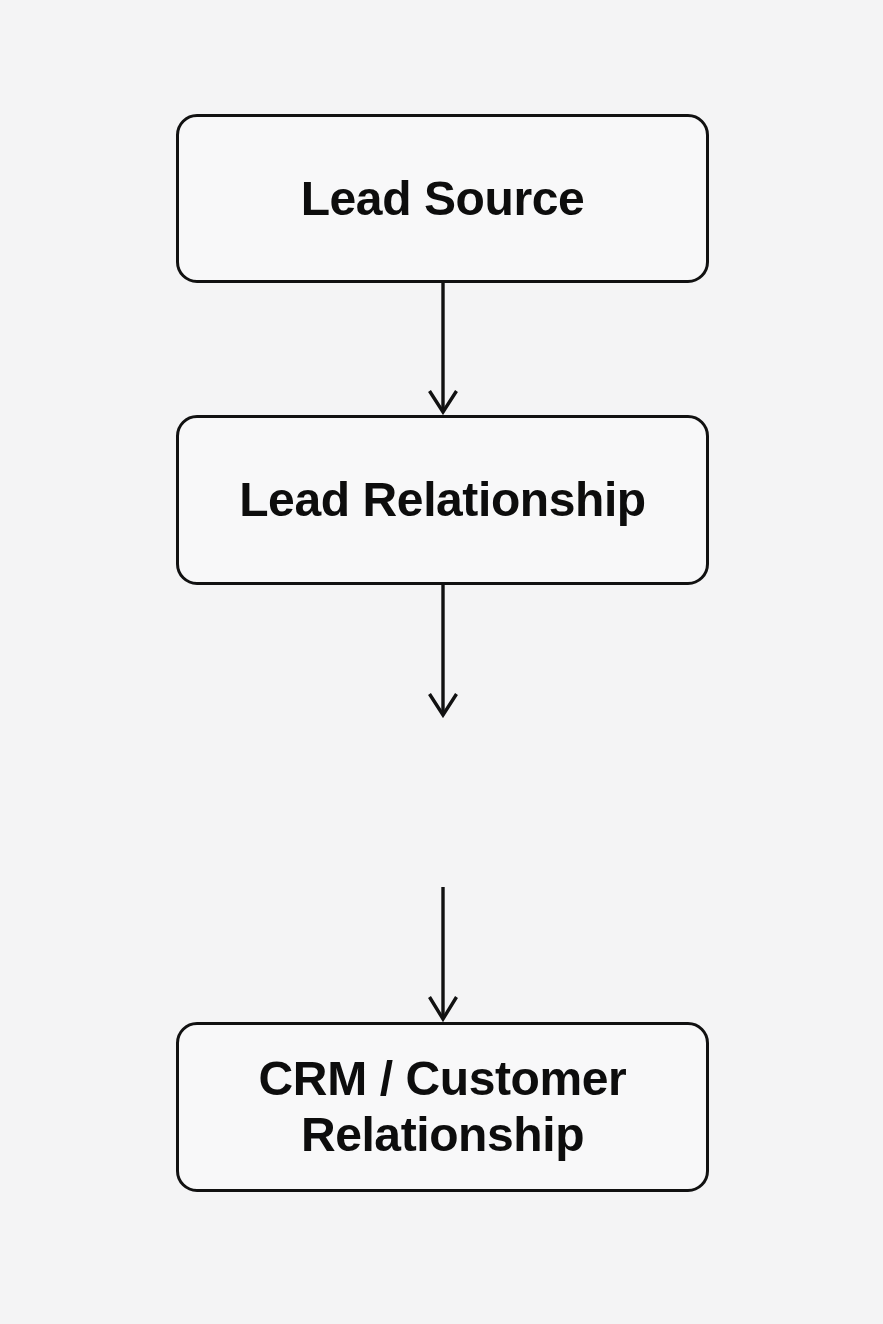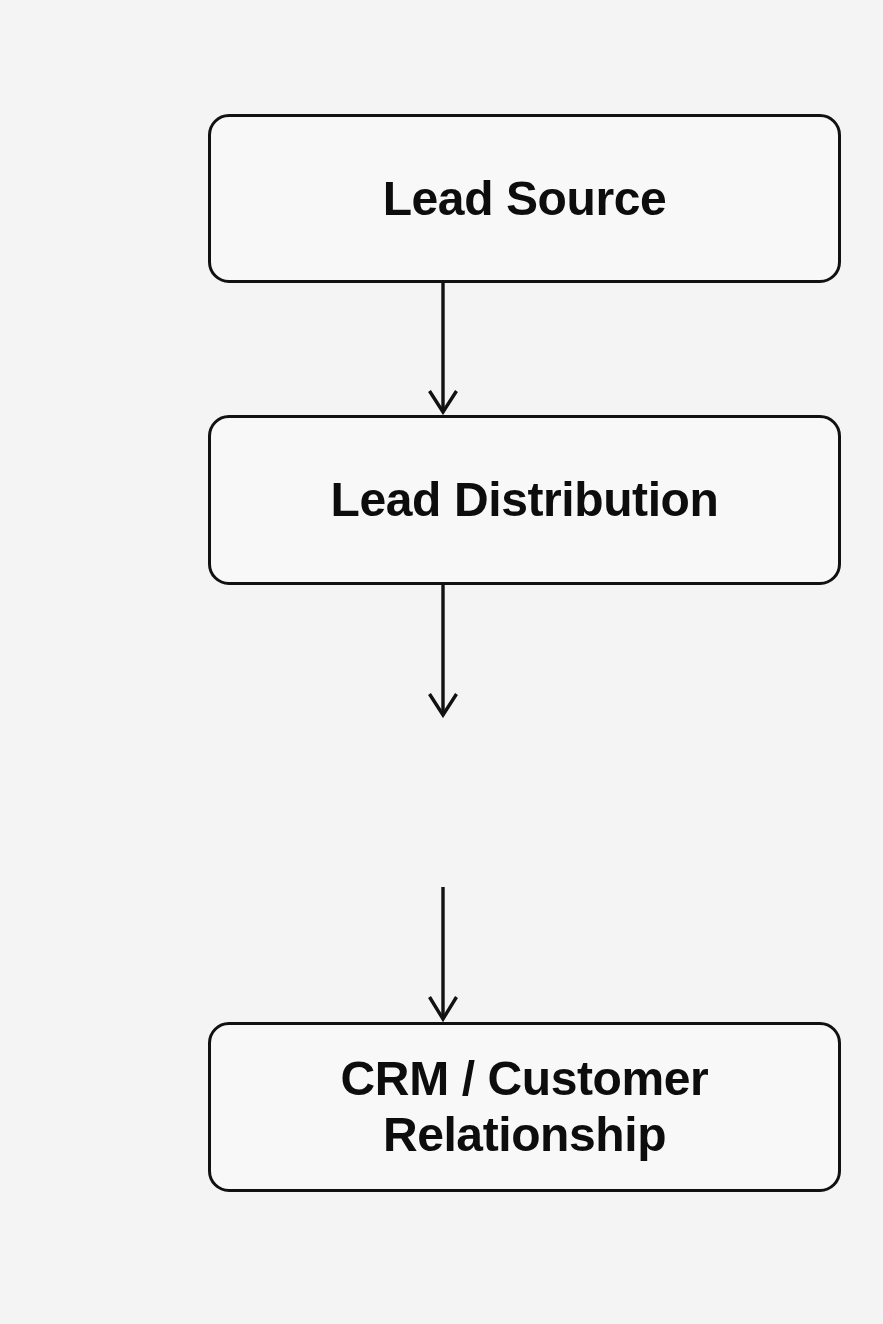"Lead Source" .flow-node { margin-left: 32px -> none; width: 633px -> 533px }
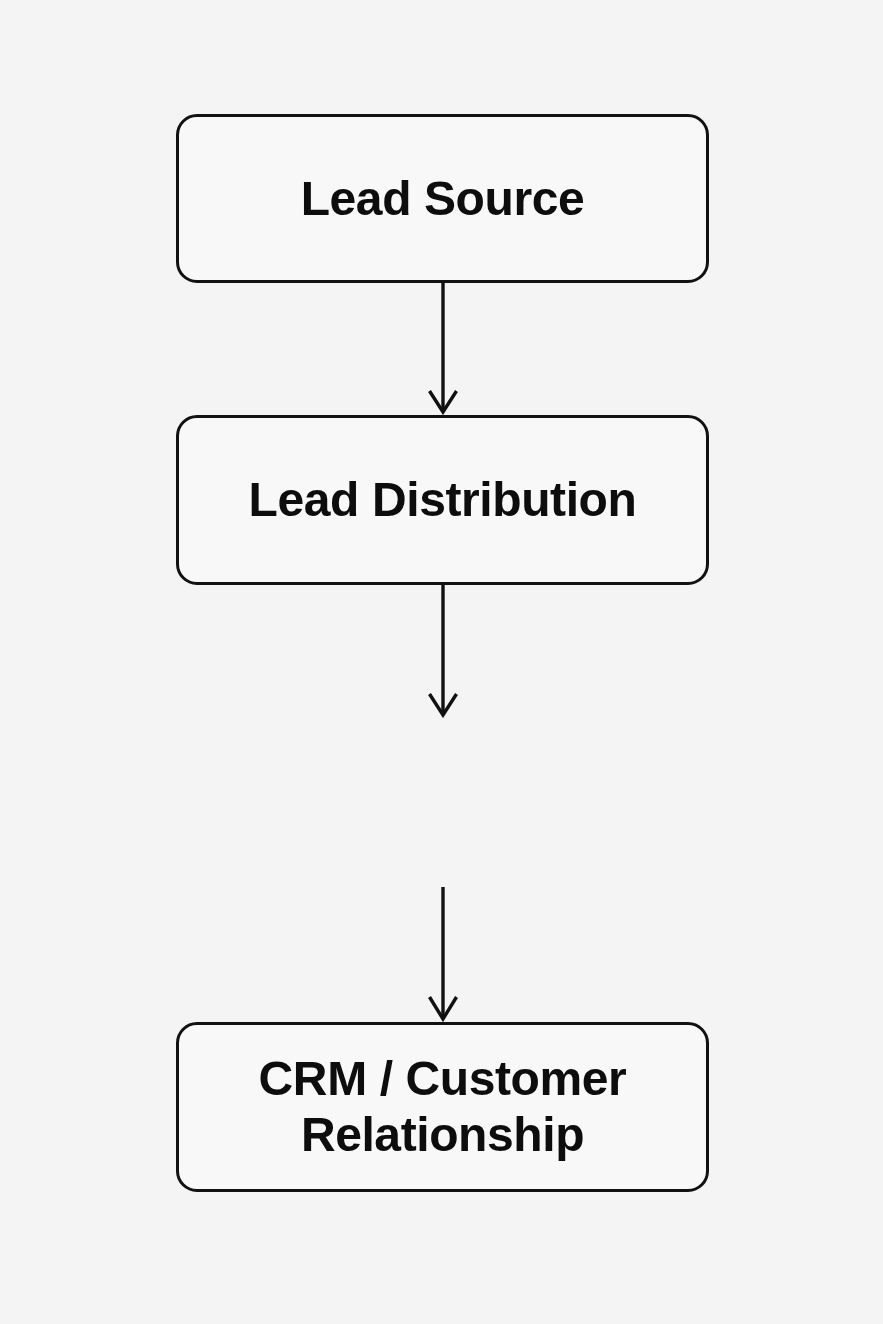"Lead Distribution" span.flow-node-label { text: Distribution -> Relationship }
